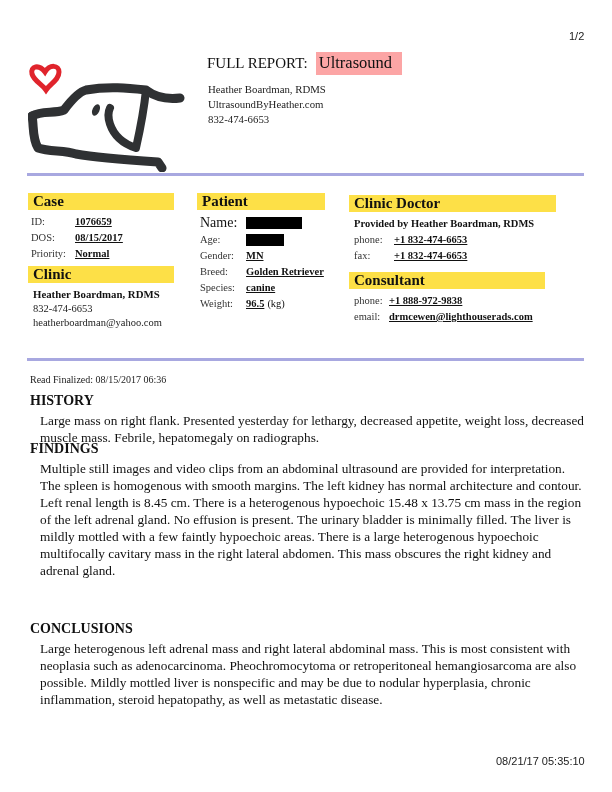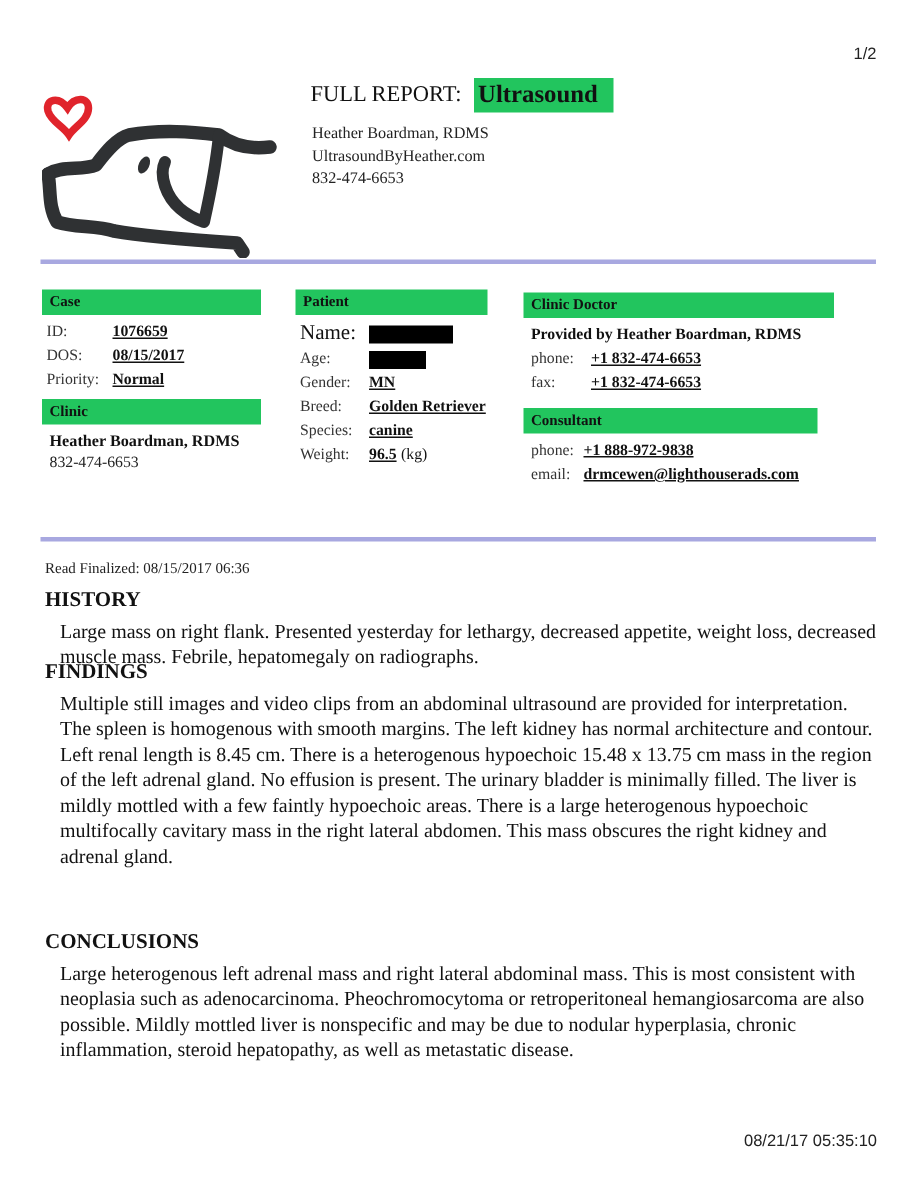"Ultrasound" .title-highlight { background: #22c55e -> #fca5a5; font-weight: bold -> normal }
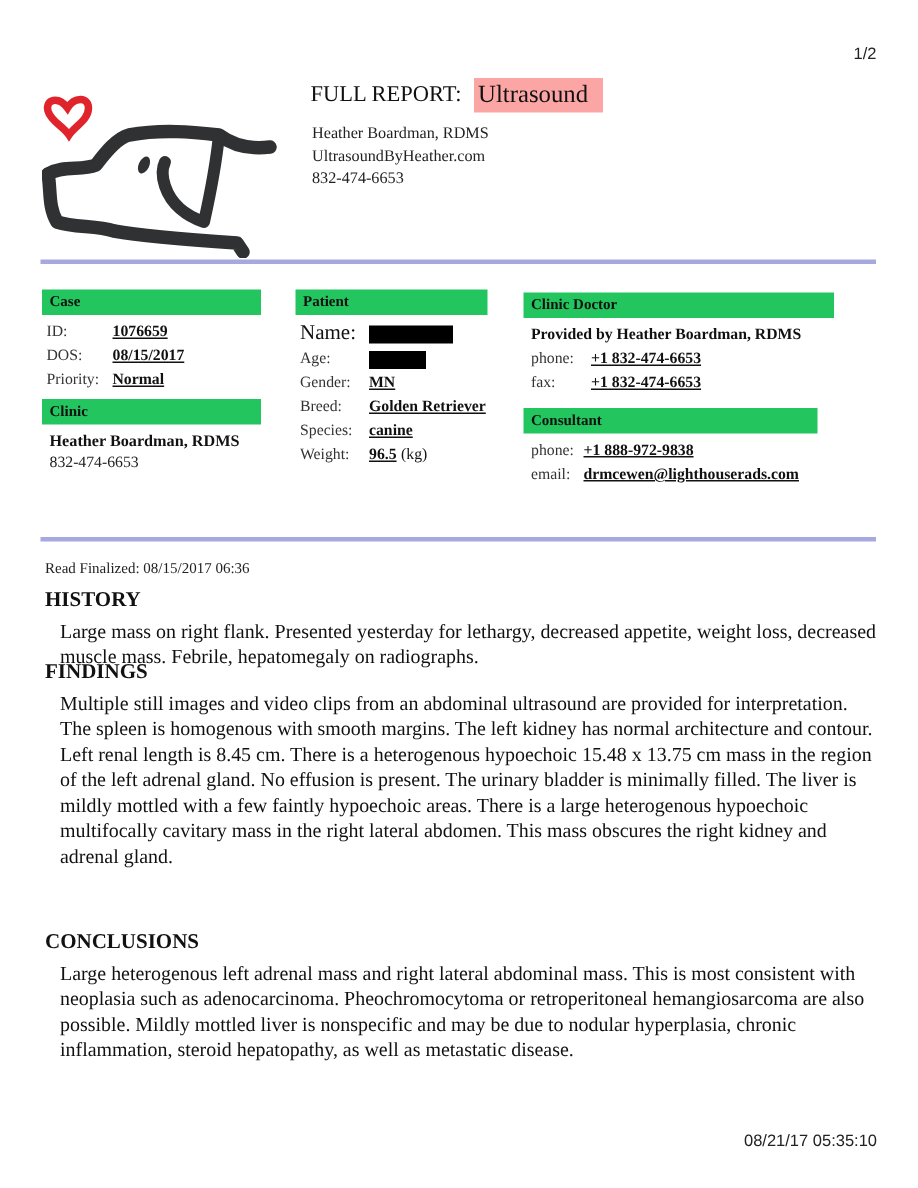"Case" .sec-head { background: #22c55e -> #fde047; font-size: 10px -> 15px }
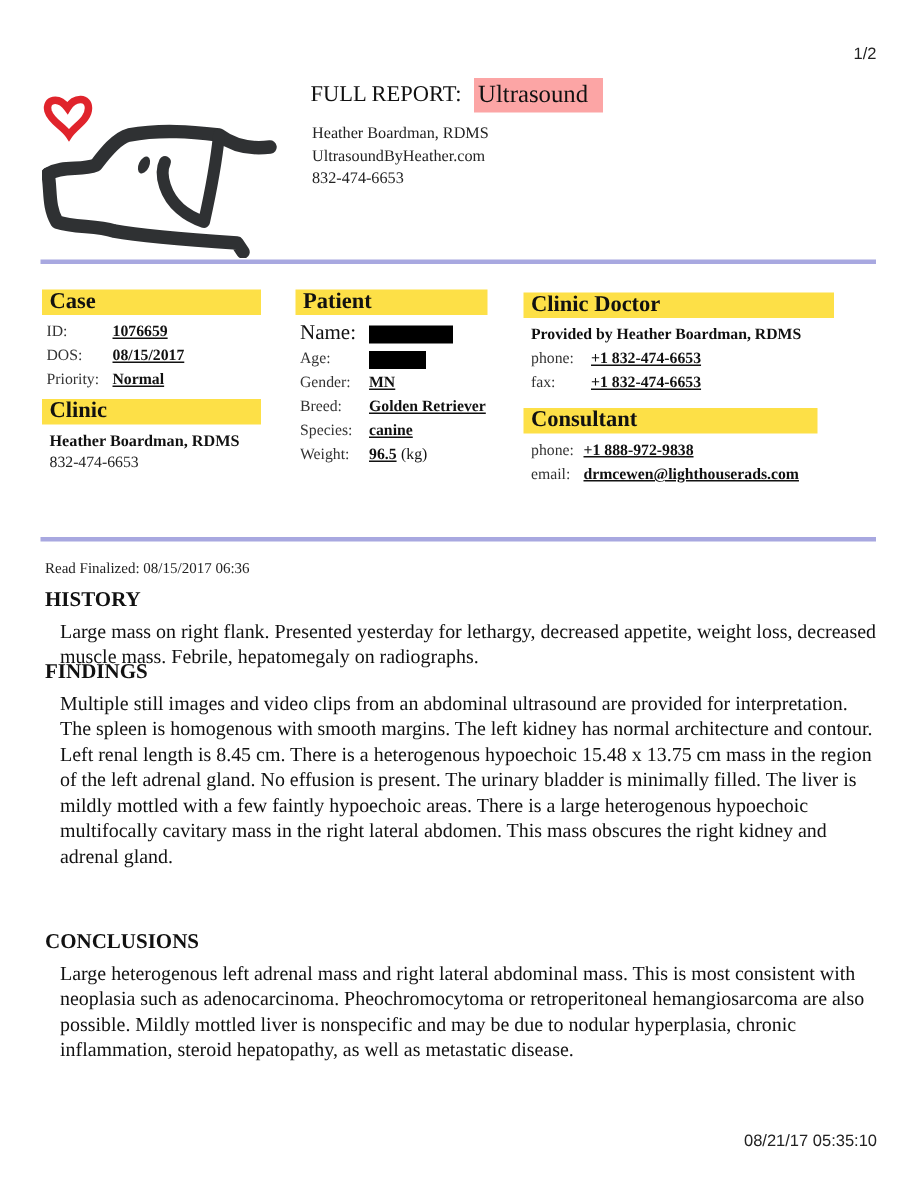"heatherboardman@yahoo.com" div.small { html: none -> <div>heatherboardman@yahoo.com</div> }
